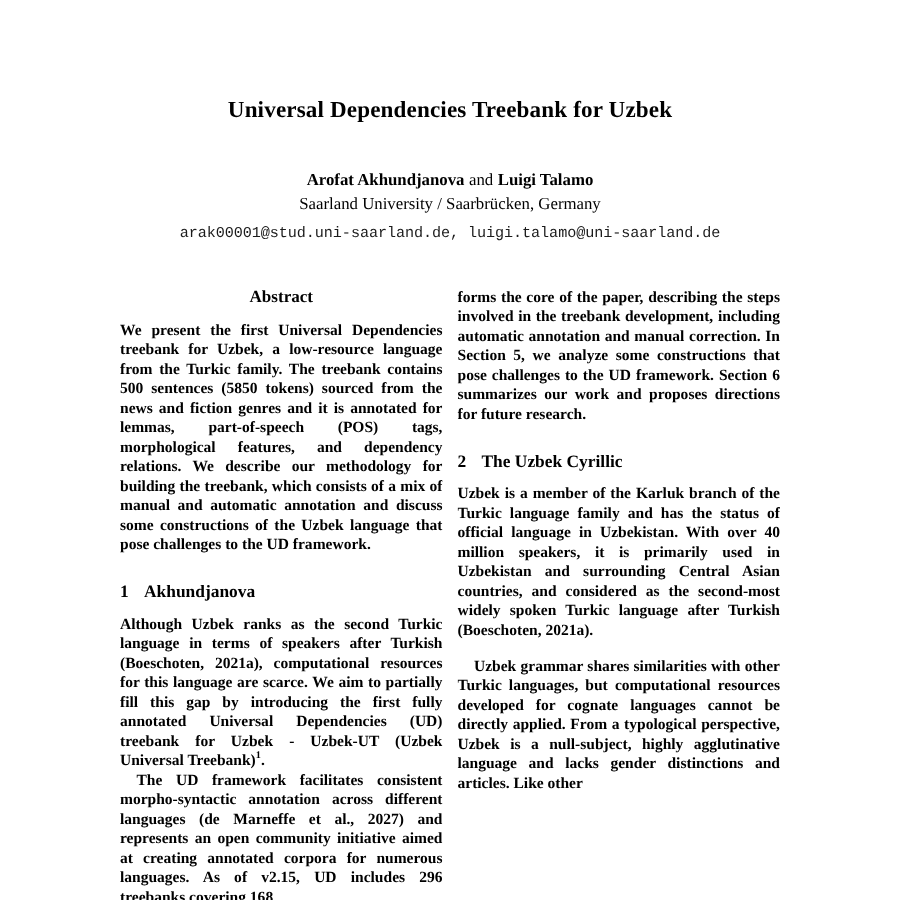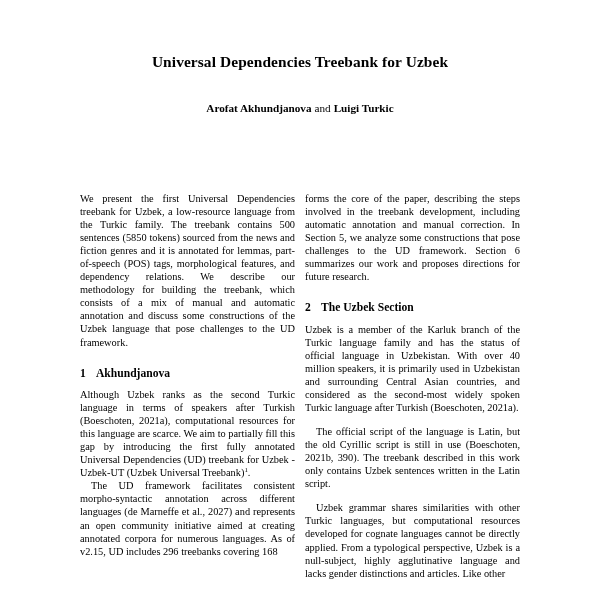"Universal Dependencies Treebank for" .page { padding: 0 -> 12px }
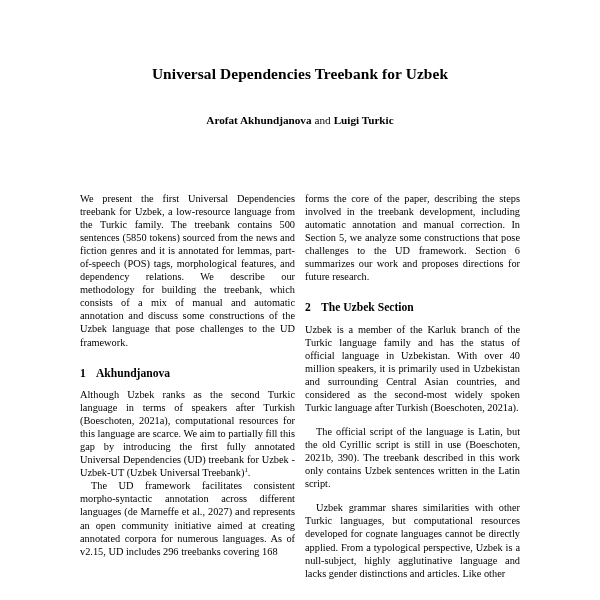"Luigi Turkic" span.author-name { text: Turkic -> Talamo }
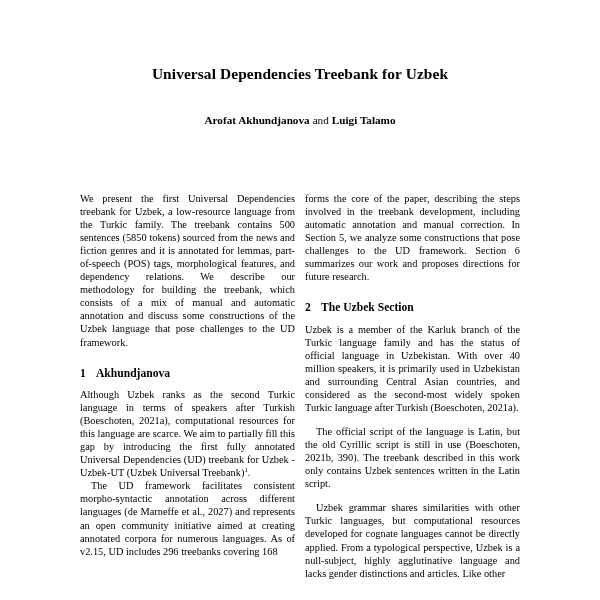"Saarland University / Saarbrücken," div.affiliation { html: none -> <div>Saarland University / Saarbrücken, Germany</div> }
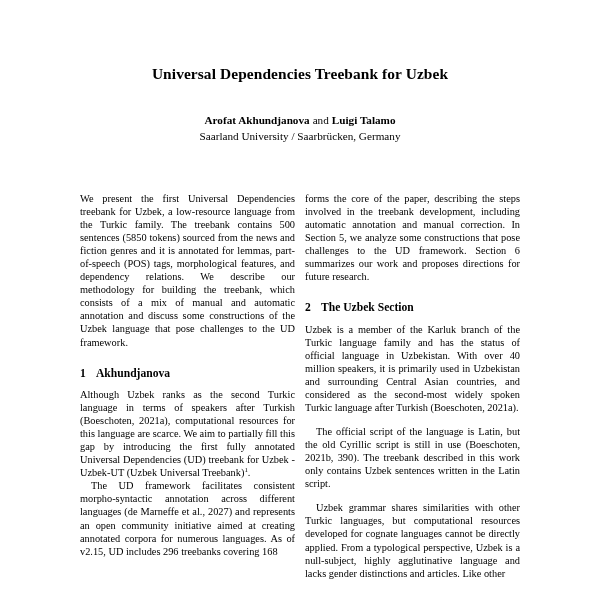"arak00001@stud.uni-saarland.de," div.emails { html: none -> <div>arak00001@stud.uni-saarland.de, luigi.talamo@uni-saarland.de</div> }
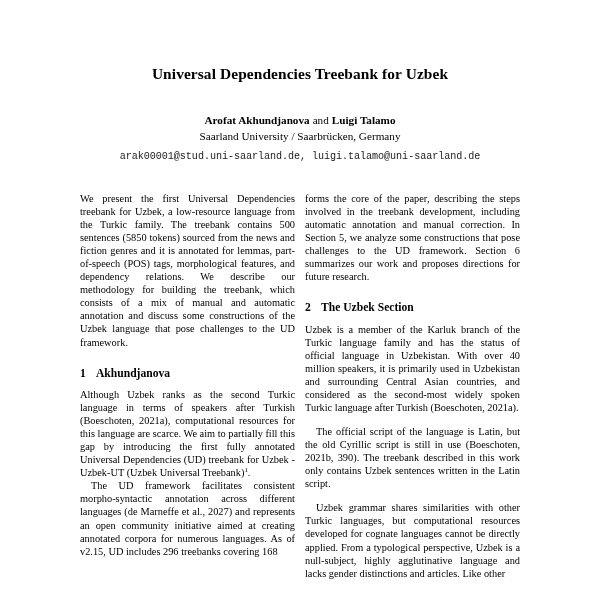"Abstract" div.abstract-heading { html: none -> <div>Abstract</div> }
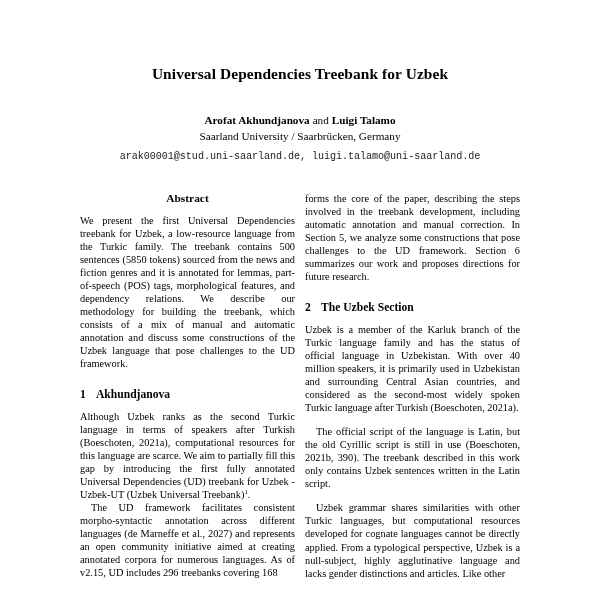"forms the core of the" p.body-text { font-weight: none -> bold }
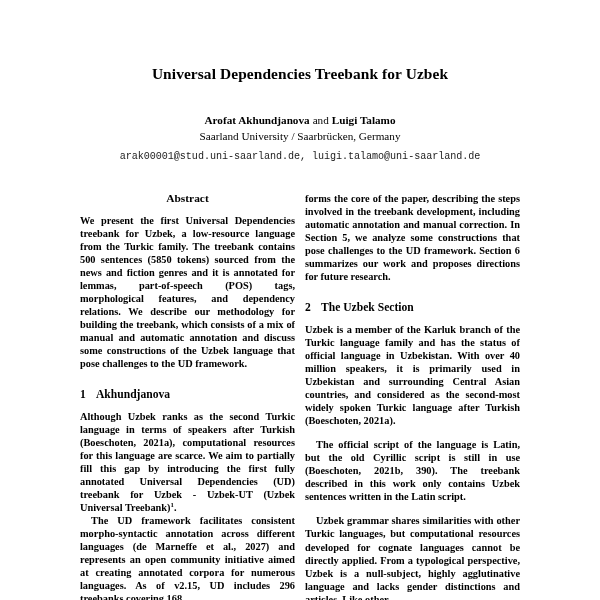"The Uzbek Section" span.section-title { text: Section -> Cyrillic }
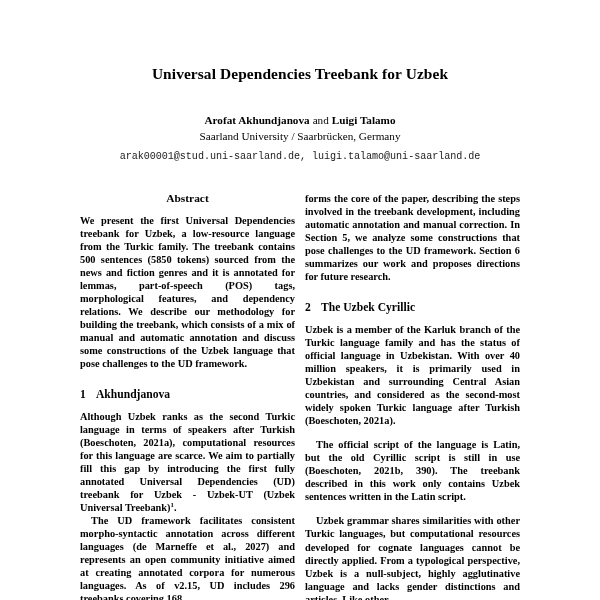"The official script of the" p.body-text { html: <p>The official script of the language is Latin, but the old Cyrillic script is still in use (Boeschoten, 2021b, 390). The treebank described in this work only contains Uzbek sentences written in the Latin script.</p> -> none }
